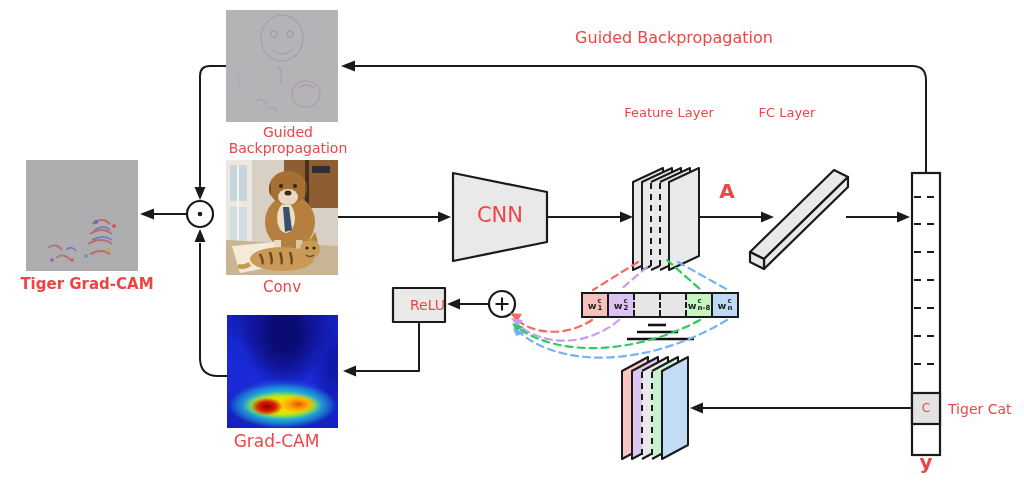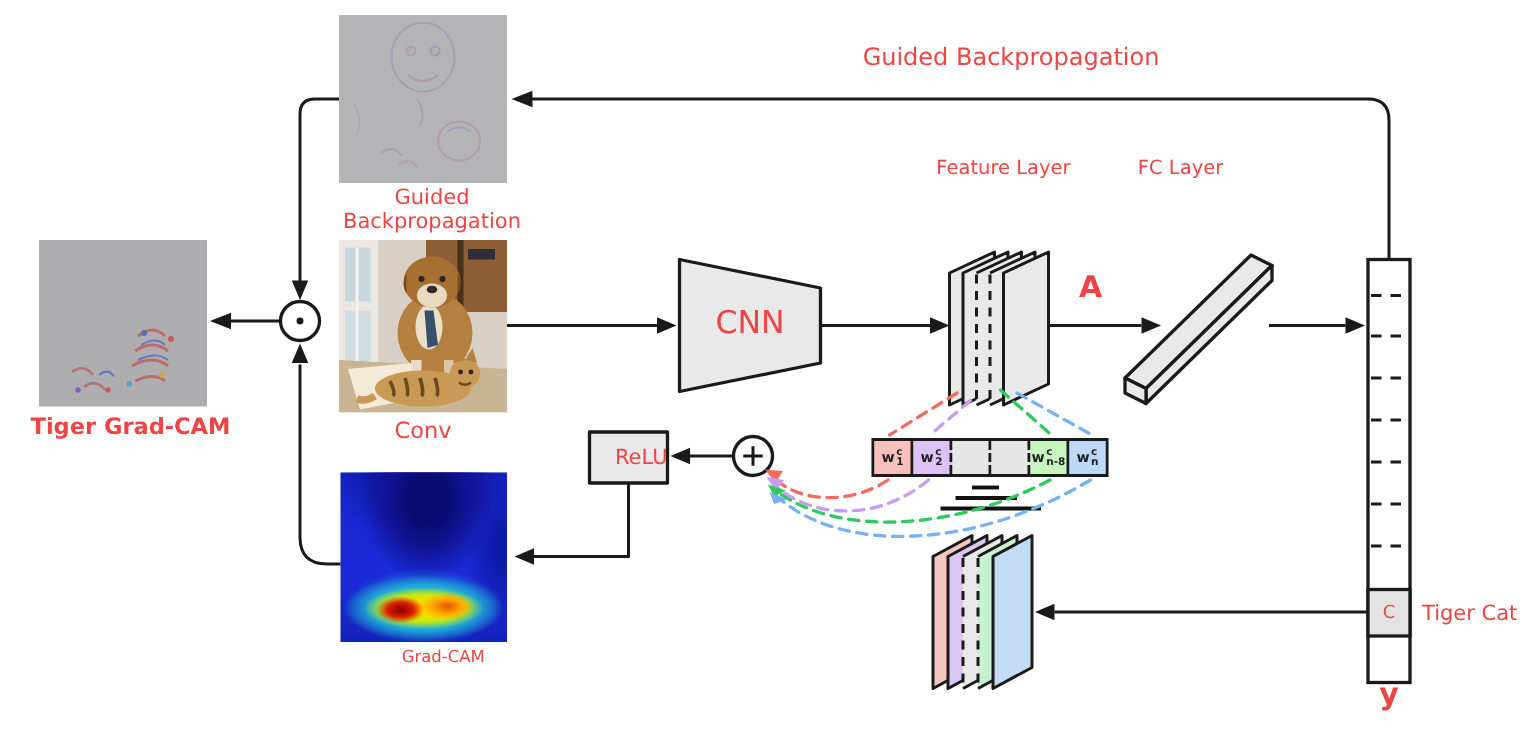"Grad-CAM" div.cap { font-size: 11px -> 17px; left: 240px -> 221px }
